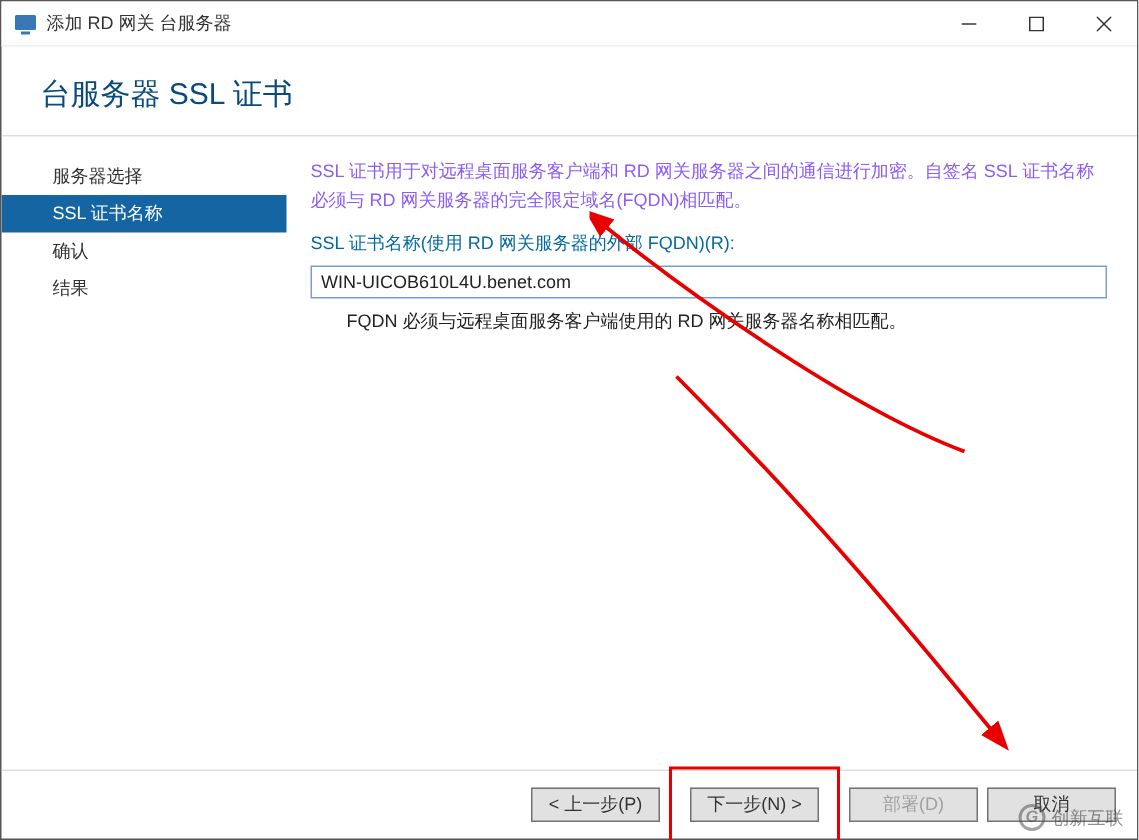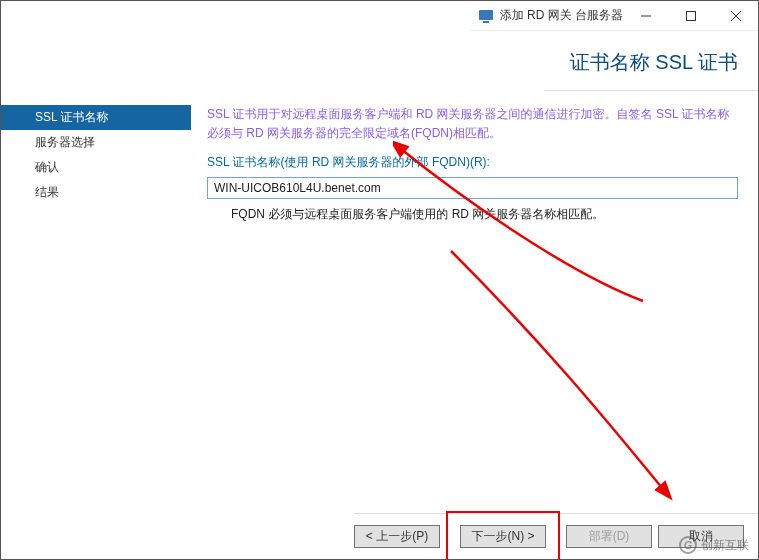"添加 RD 网关 台服务器" .window { align-items: flex-end -> none }
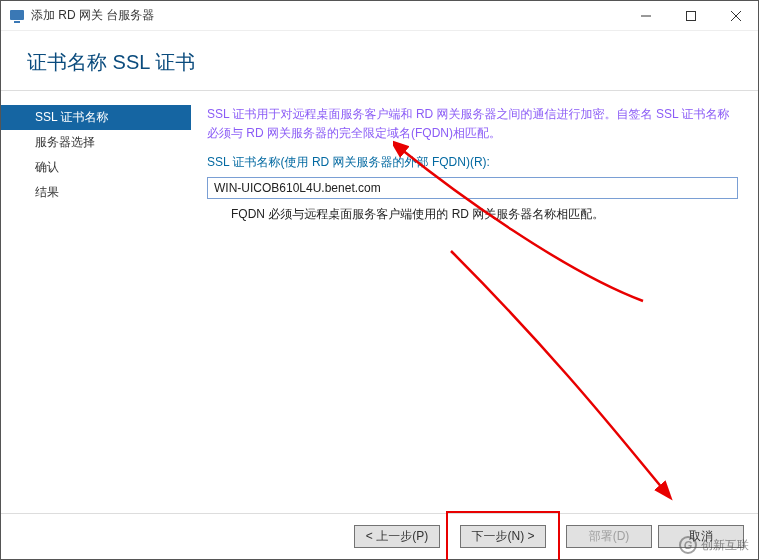"证书名称 SSL 证书" h1 { text: 证书名称 -> 台服务器 }
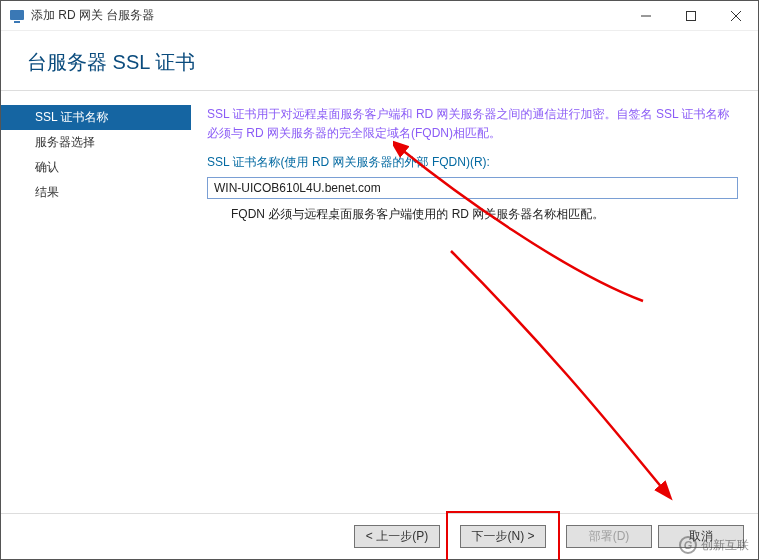"SSL 证书名称" div.nav-item { order: before "服务器选择" -> after "服务器选择" }
